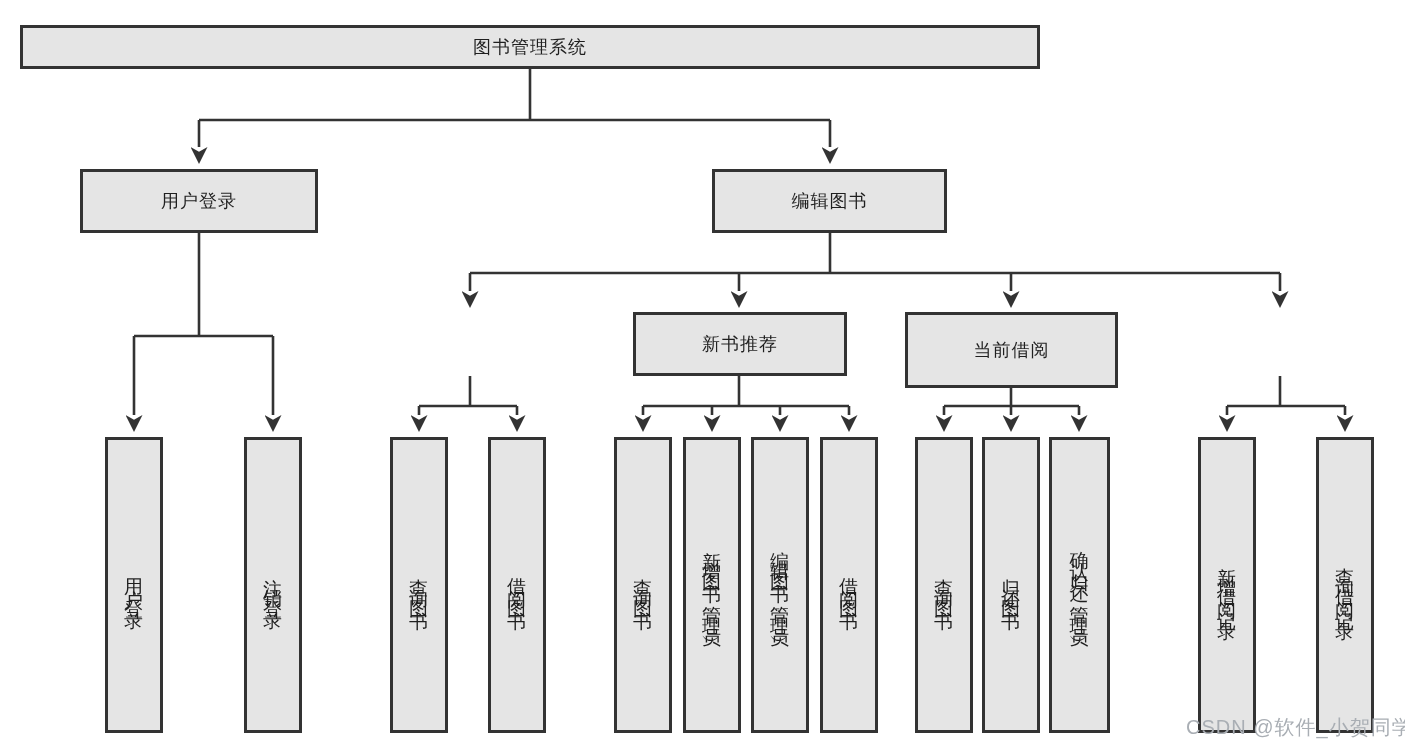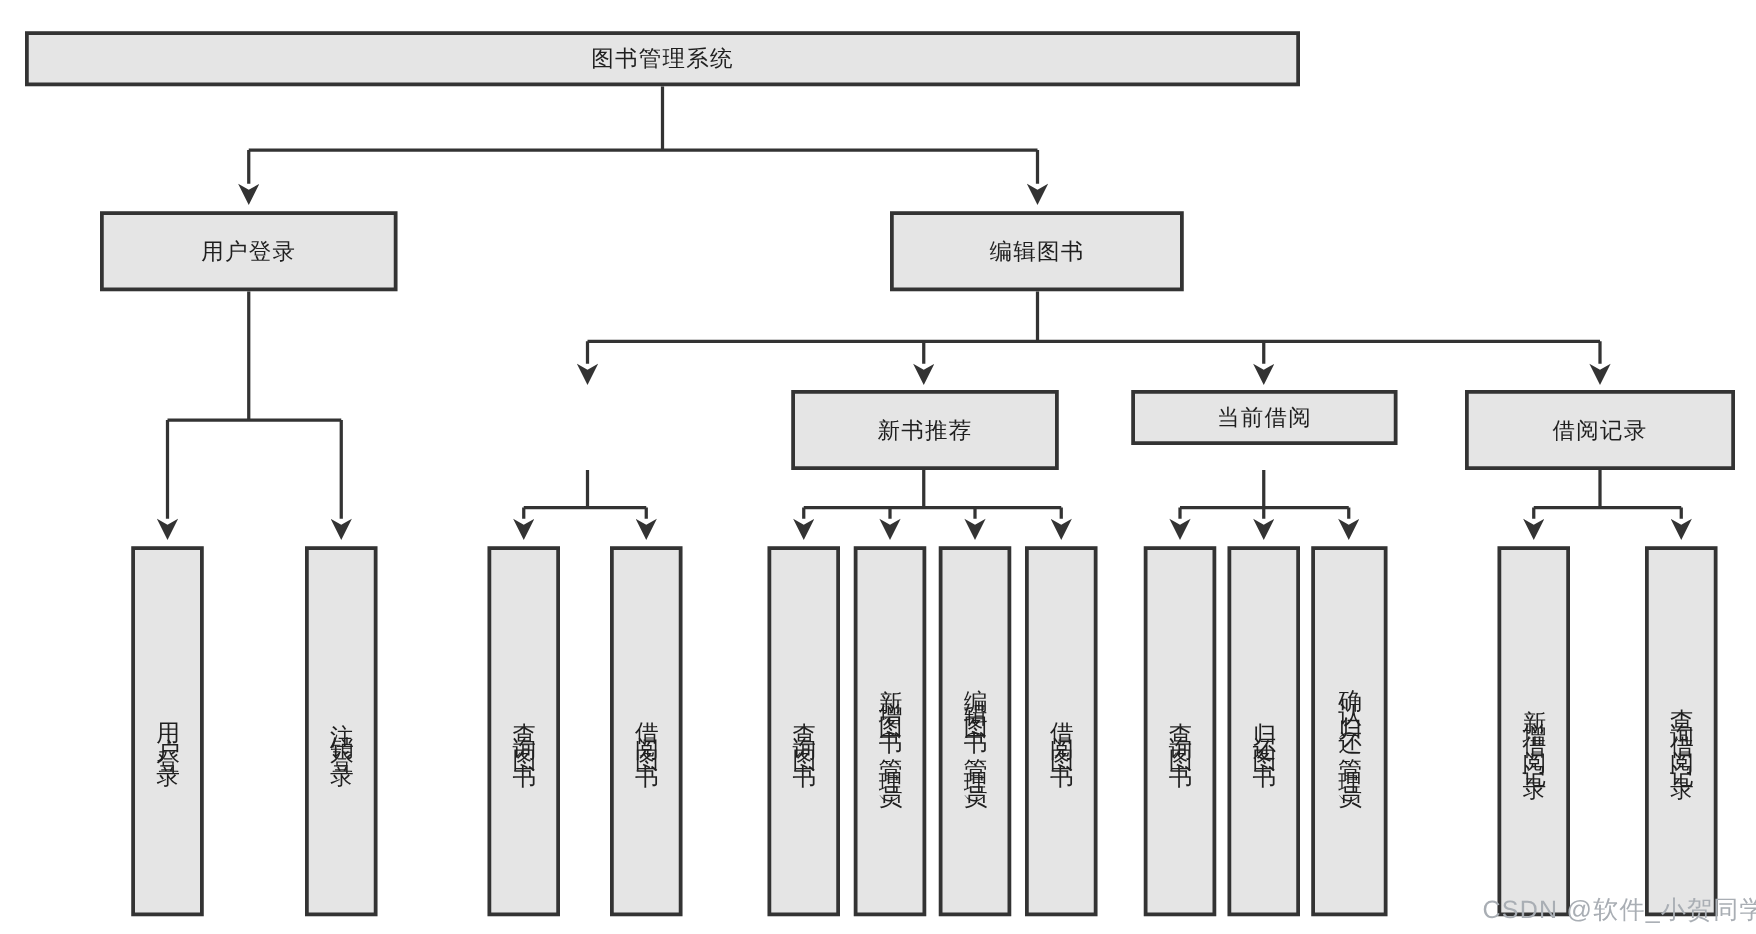"当前借阅" div.box { height: 44px -> 76px }
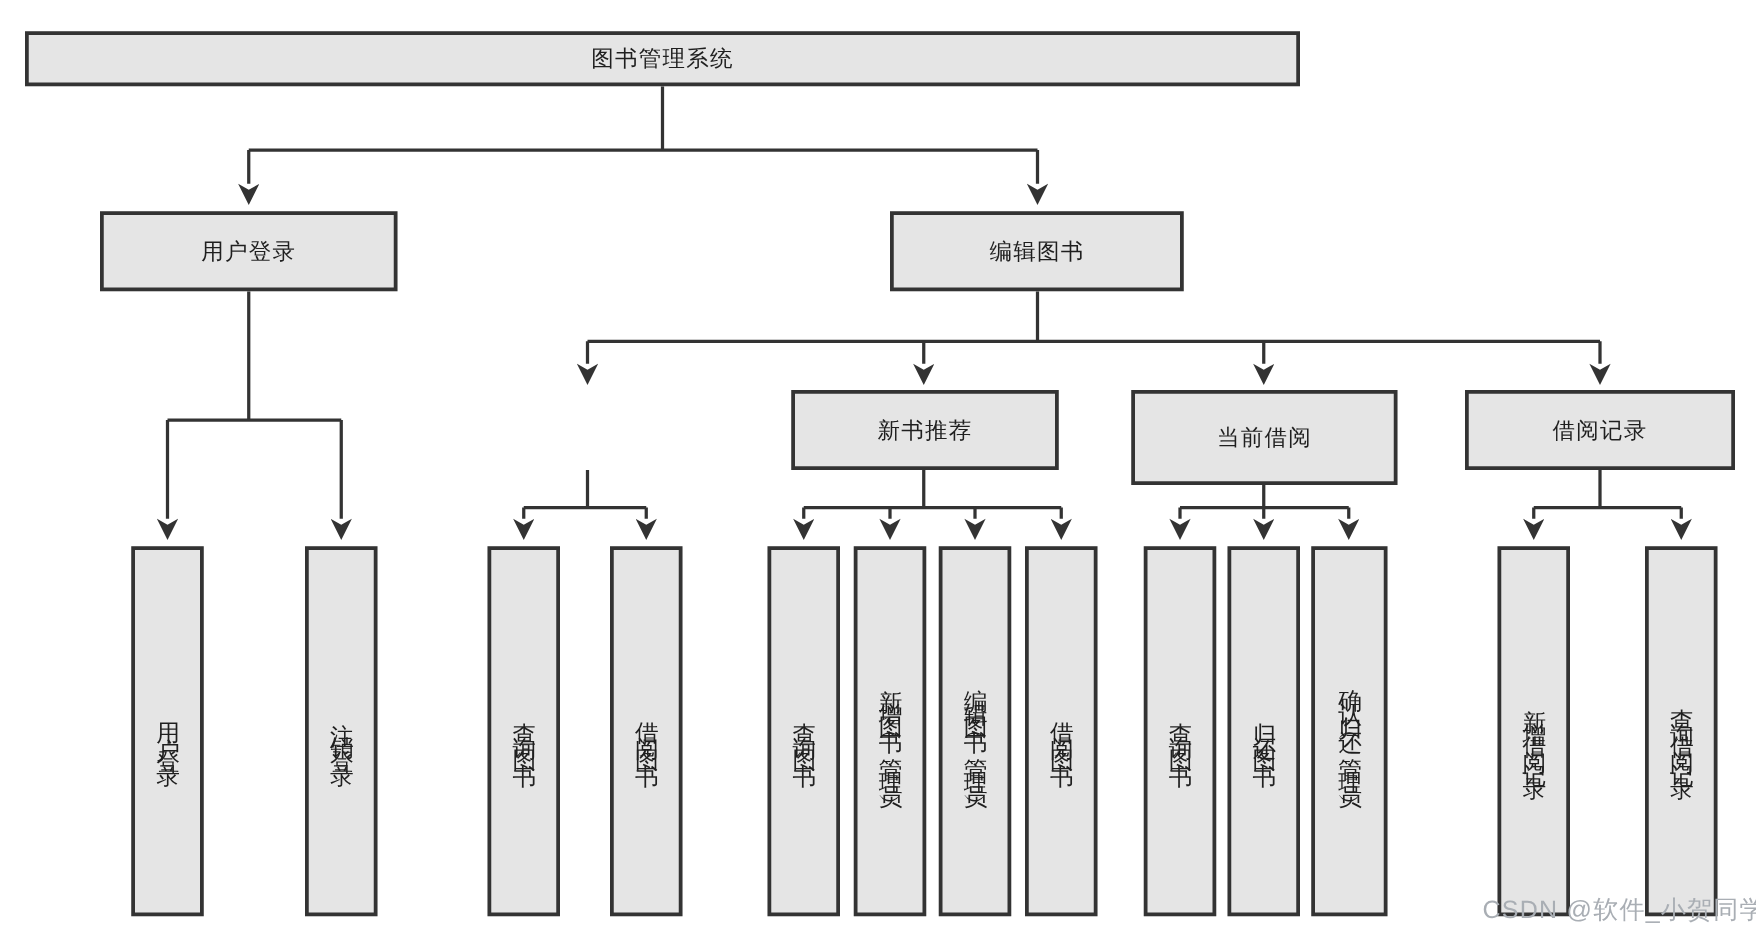"借阅记录" div.box { html: <div> <span>借阅记录</span> </div> -> none }
